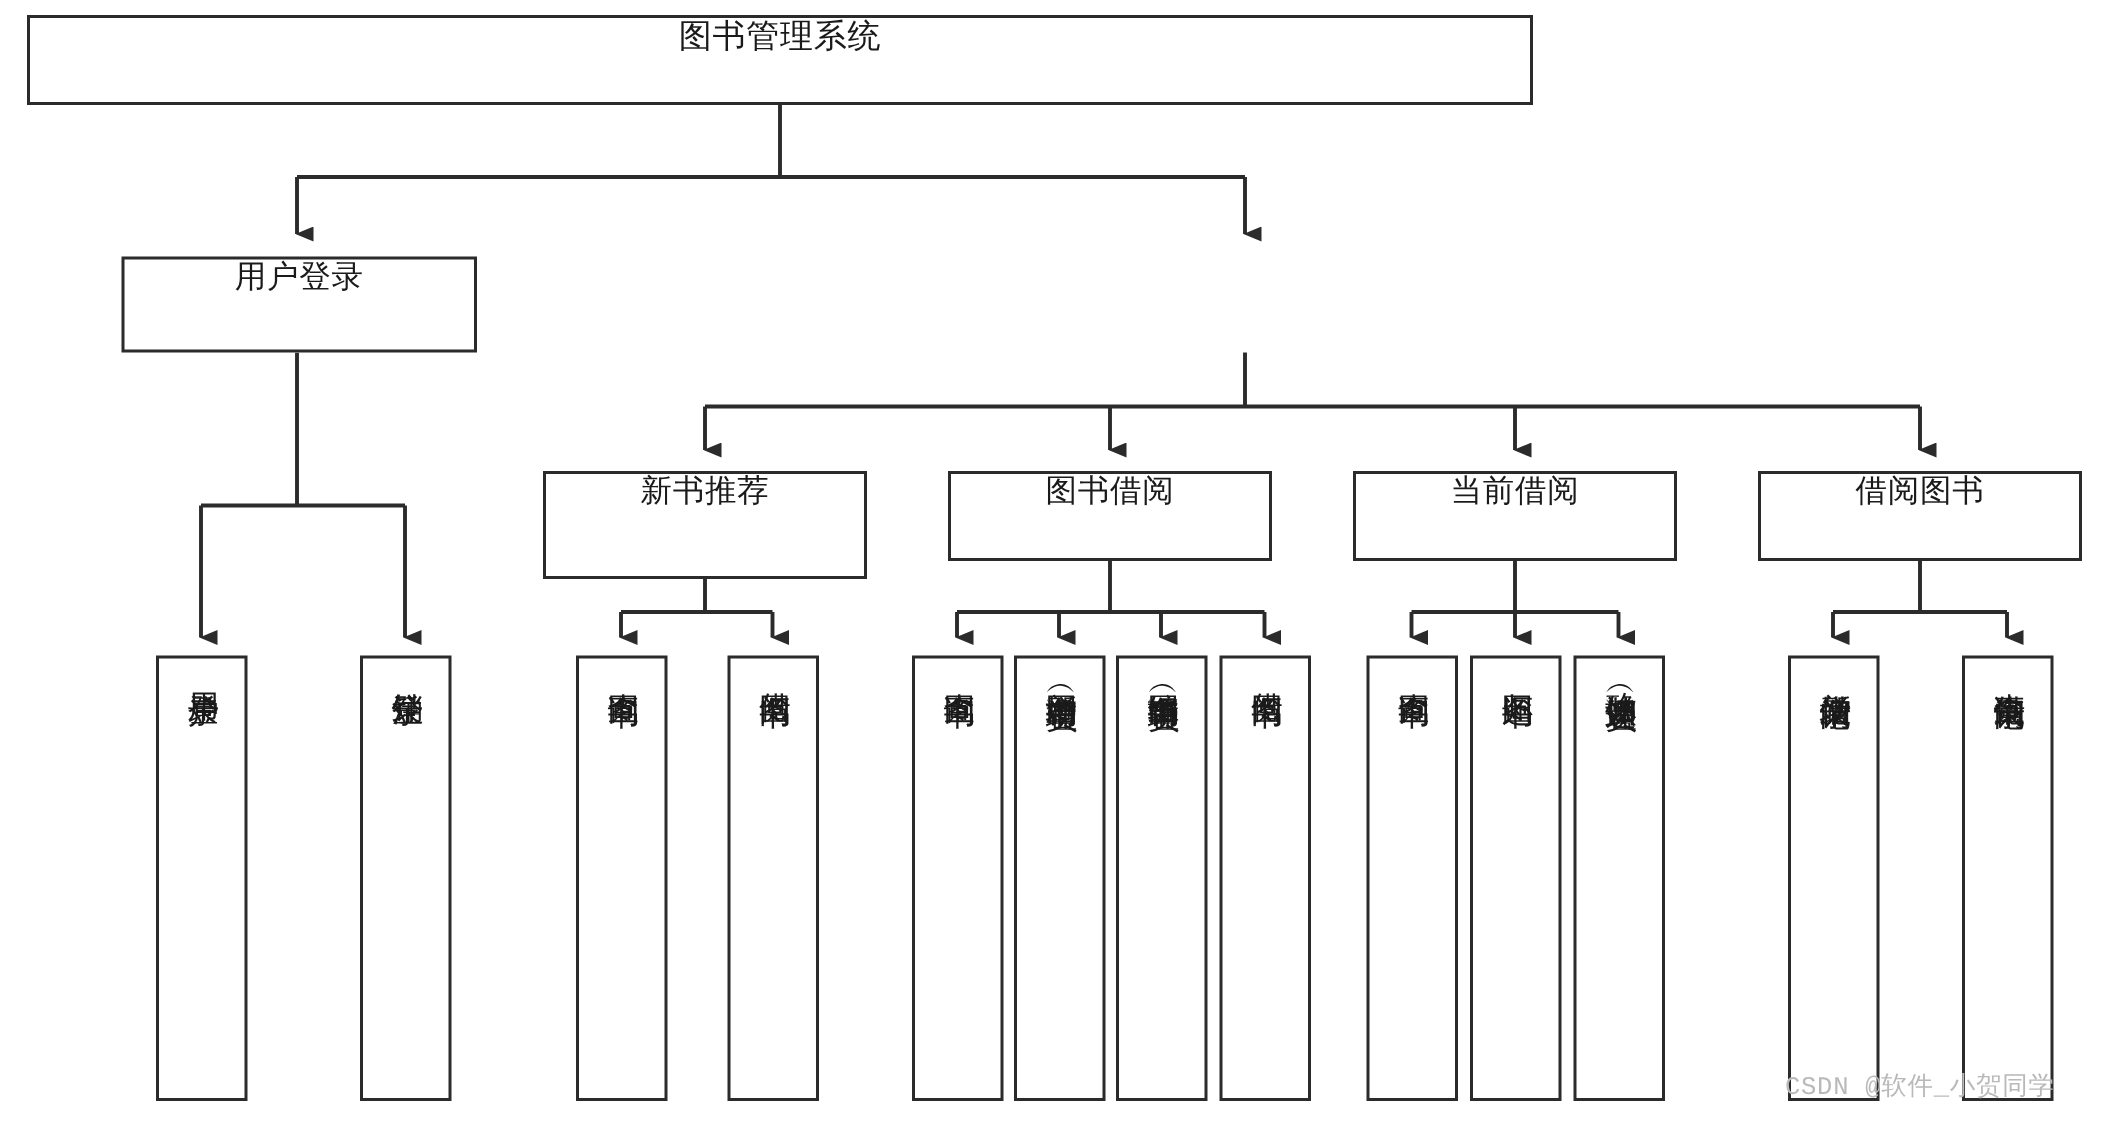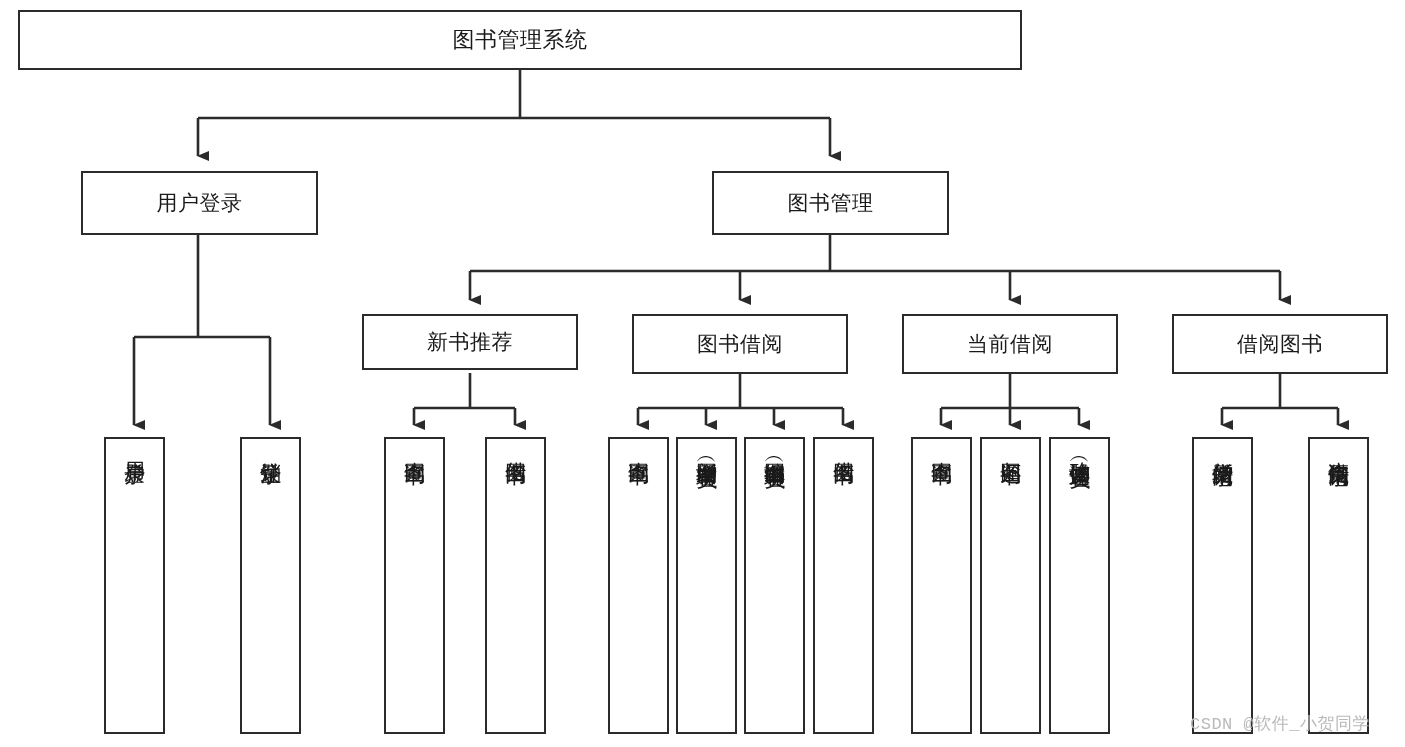"图书管理系统" .node { align-items: center -> flex-start }
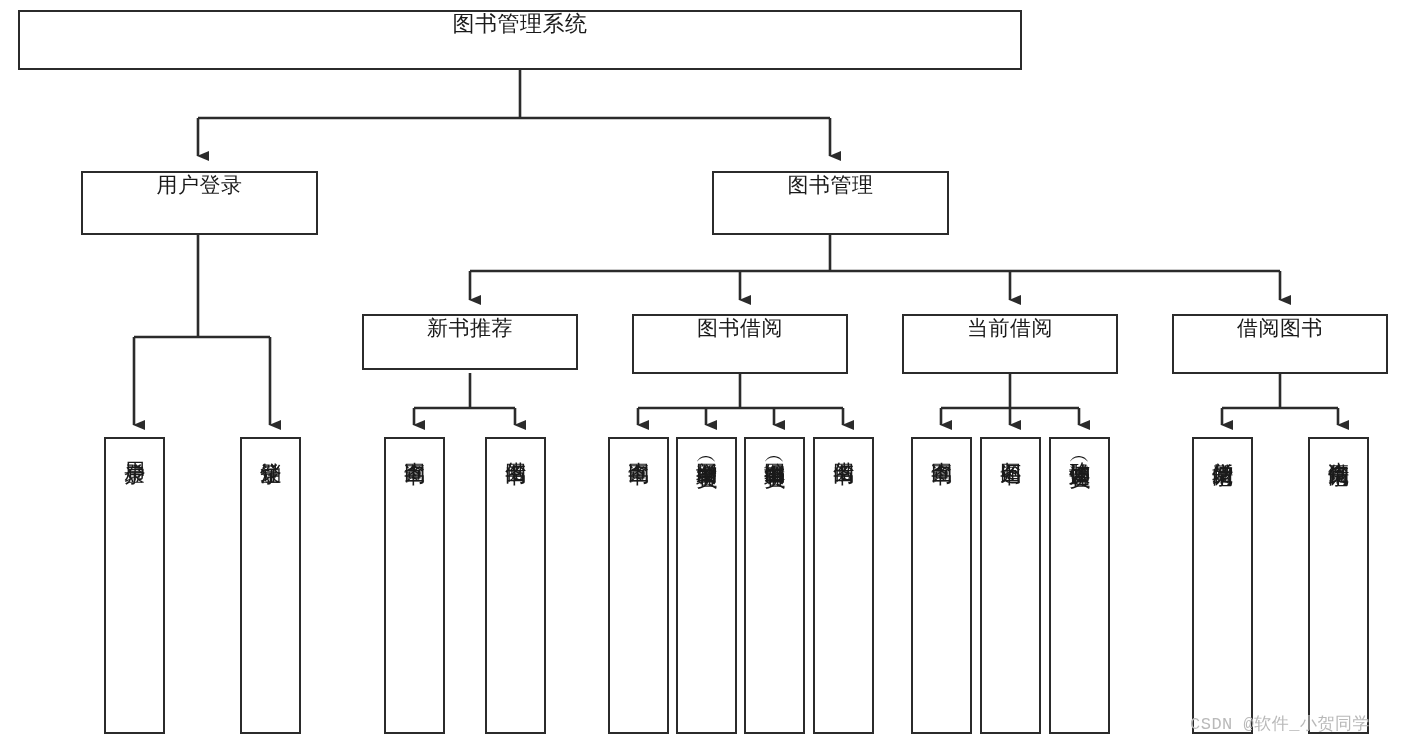"图书管理" div.node { html: <div> <span>图书管理</span> </div> -> none }
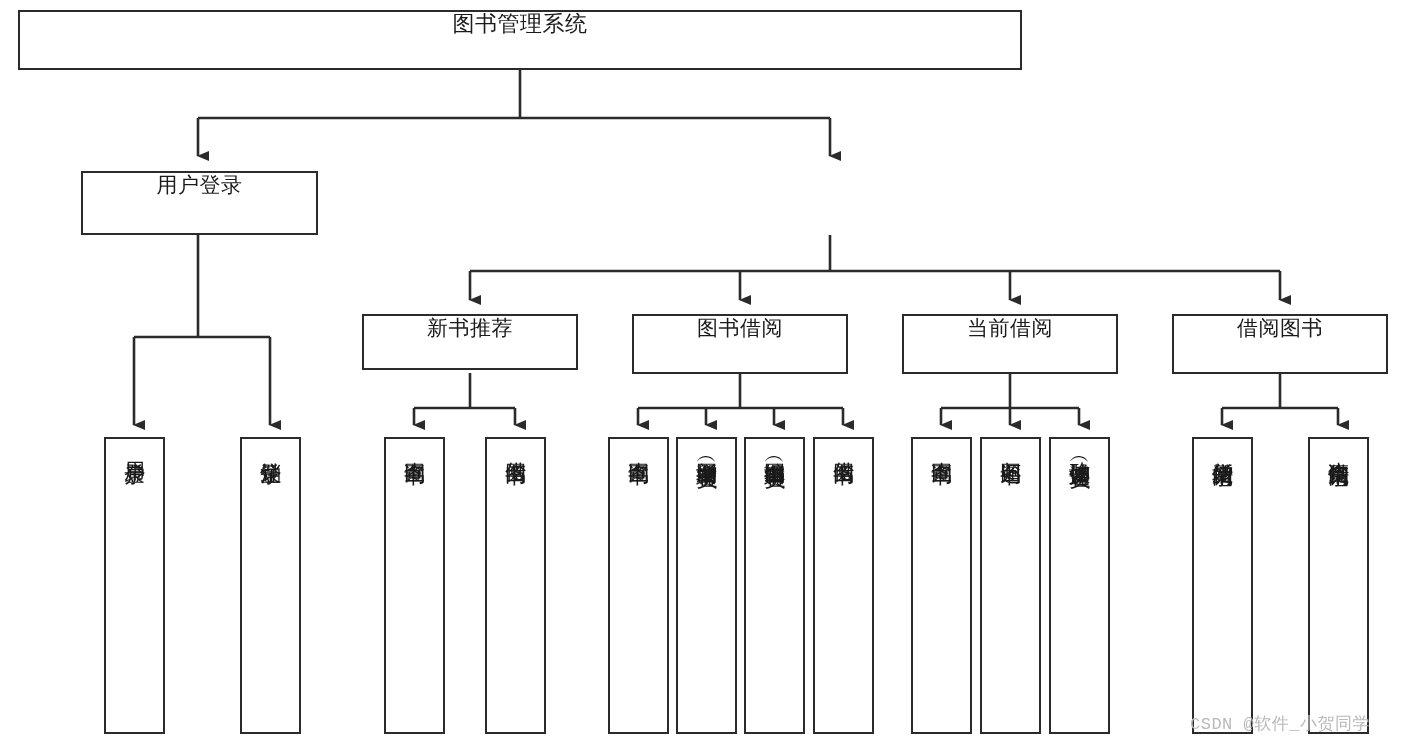"新书推荐" div.node { height: 56px -> 72px }
